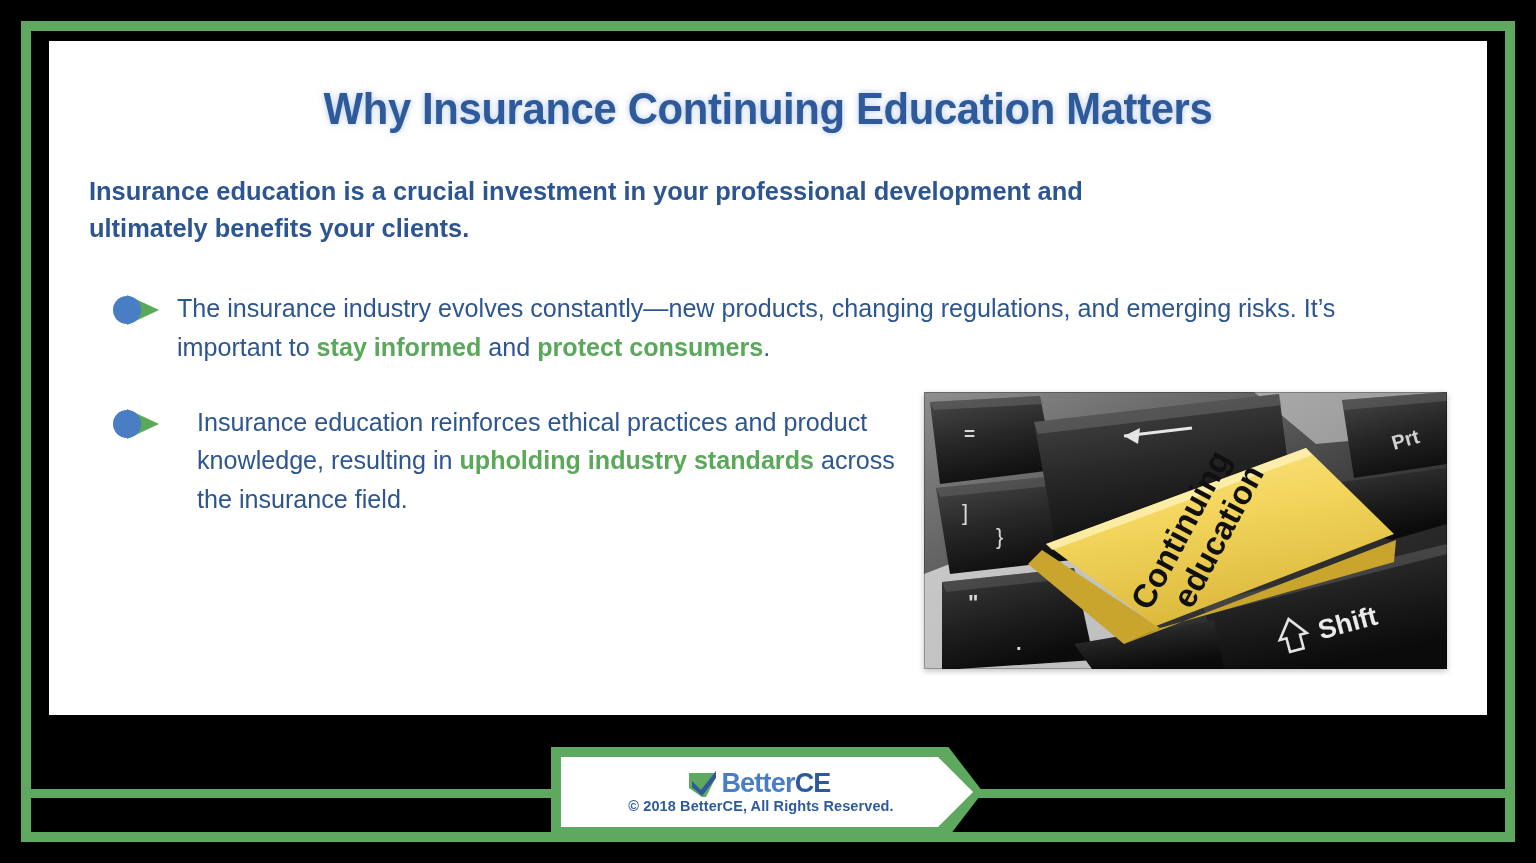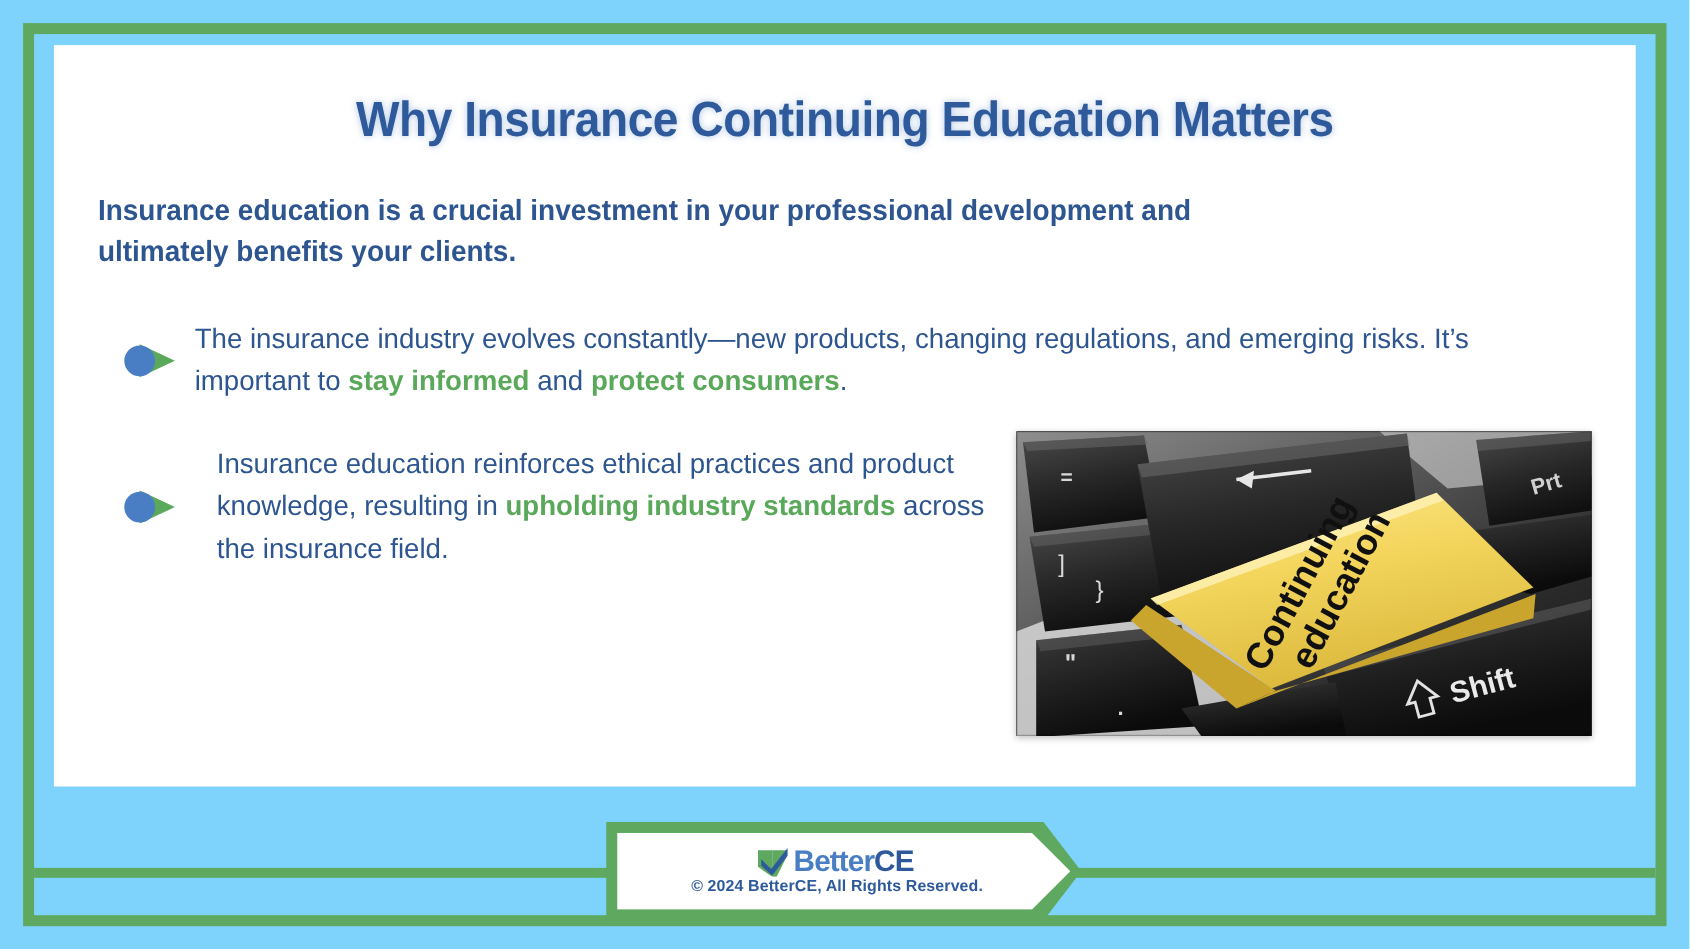"Why Insurance Continuing Education" #infographic { background: #7dd3fc -> #000000 }
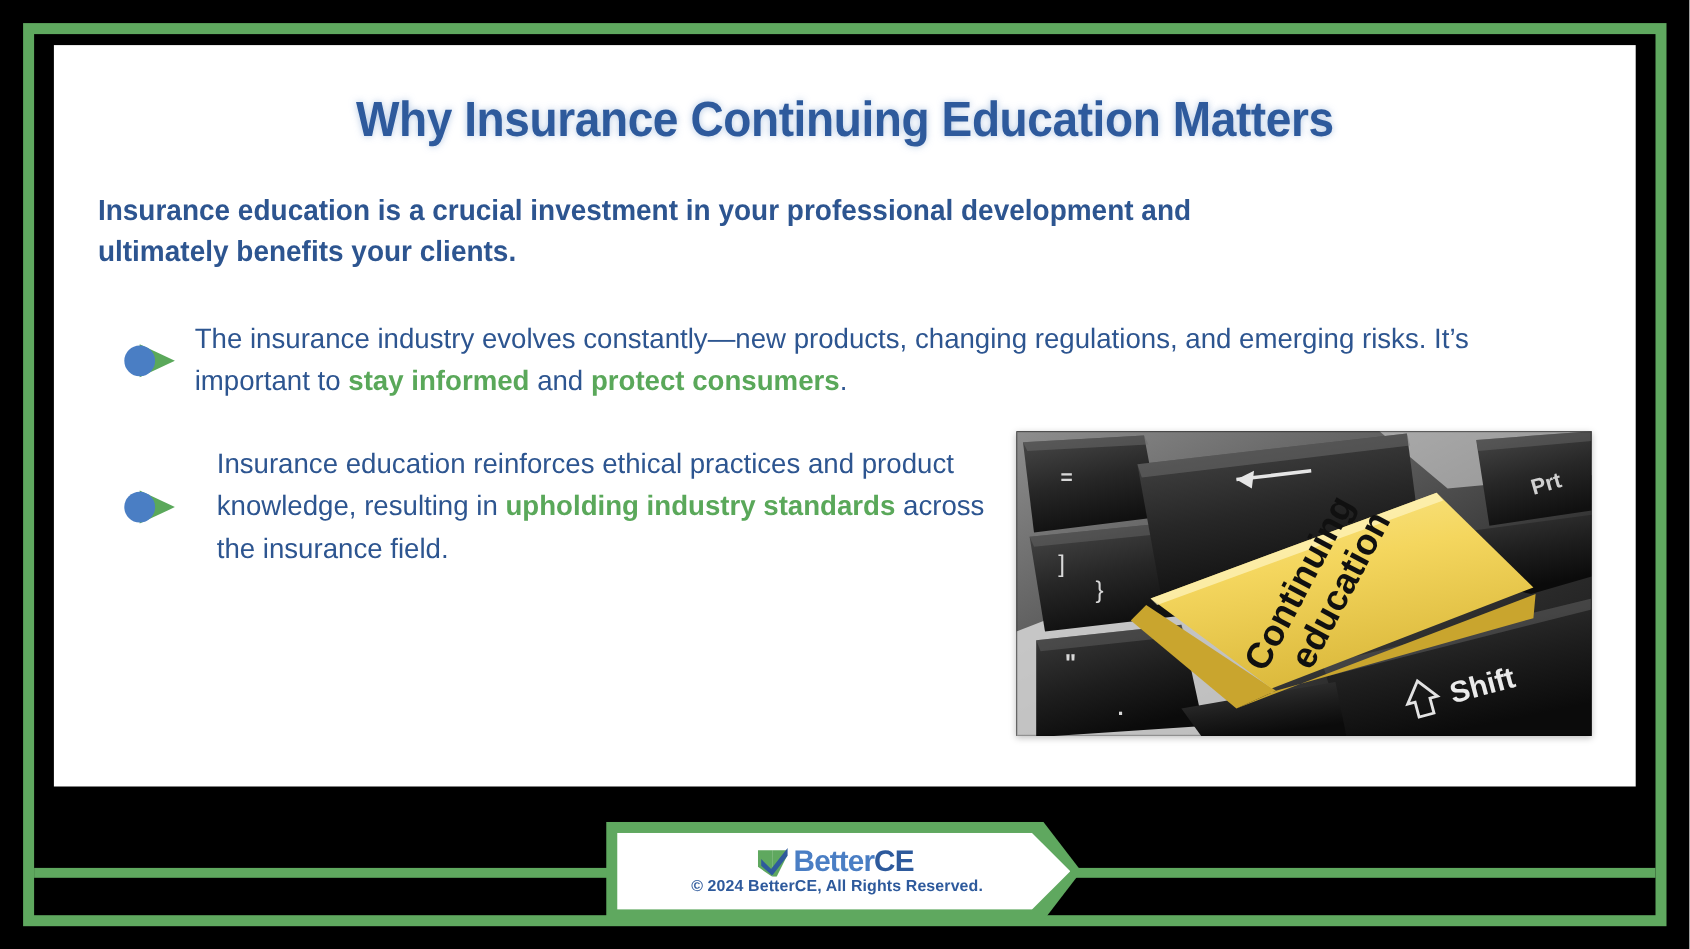"The insurance industry evolves" .bullet-row { align-items: center -> flex-start }
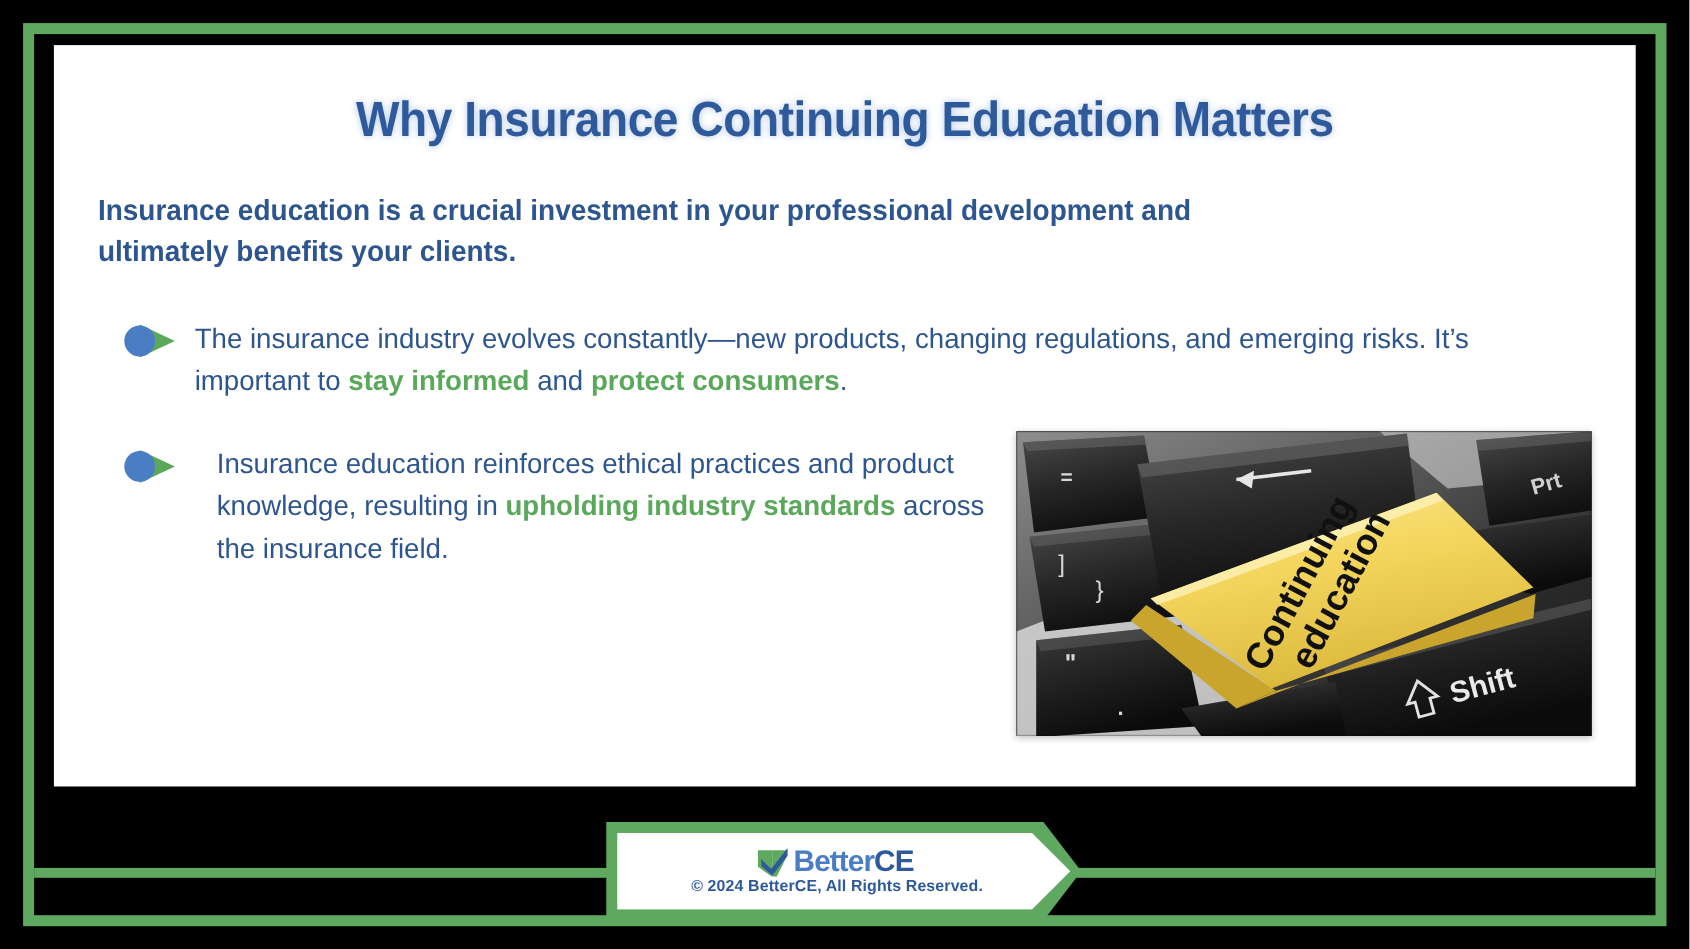"© 2024 BetterCE, All Rights" div.copyright { text: 2024 -> 2018 }
